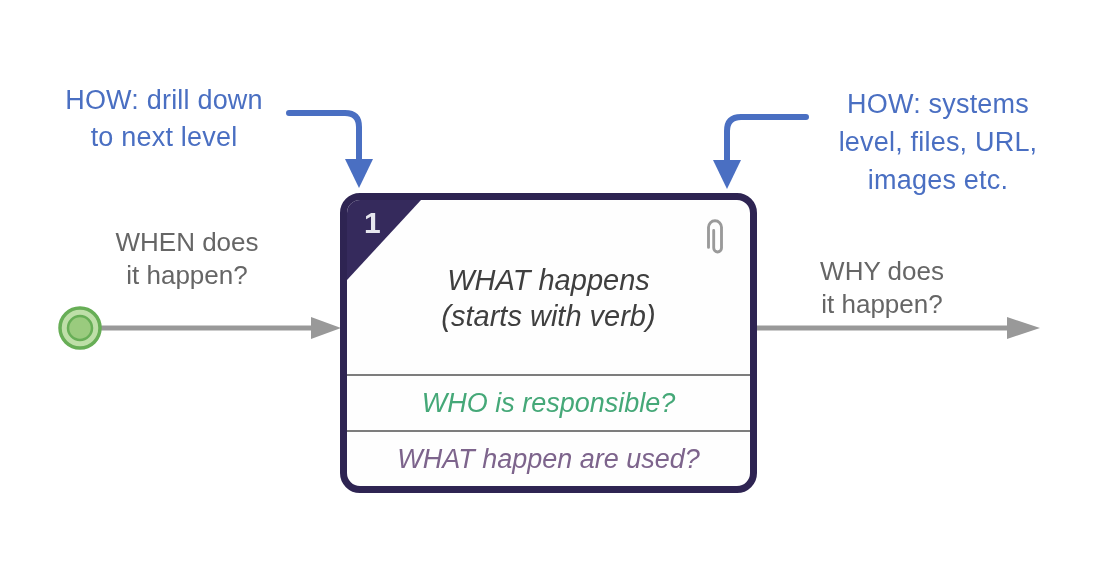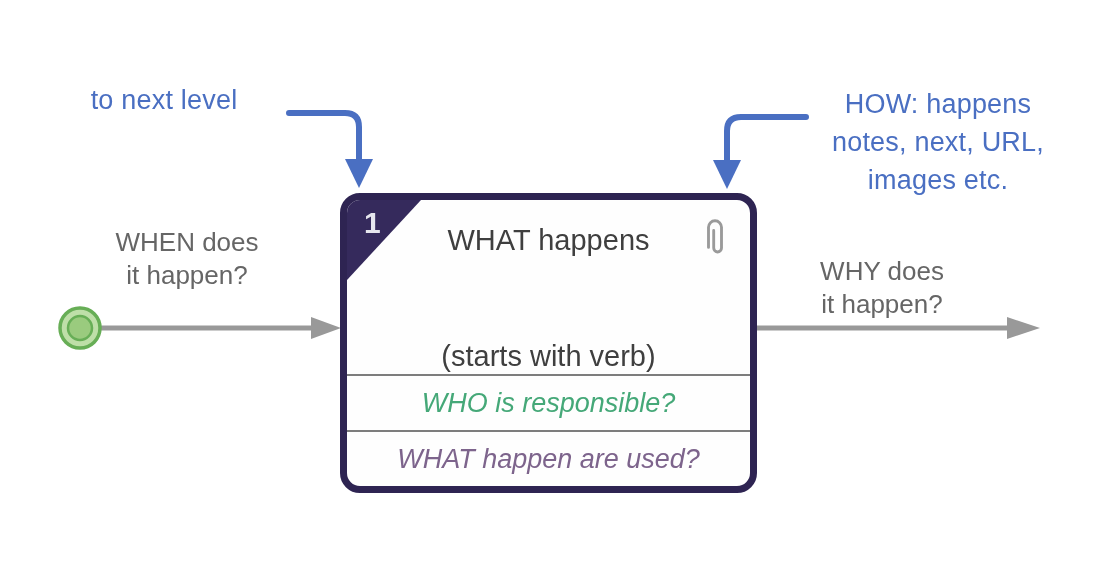"HOW: drill down" div { html: none -> <div>HOW: drill down</div> }
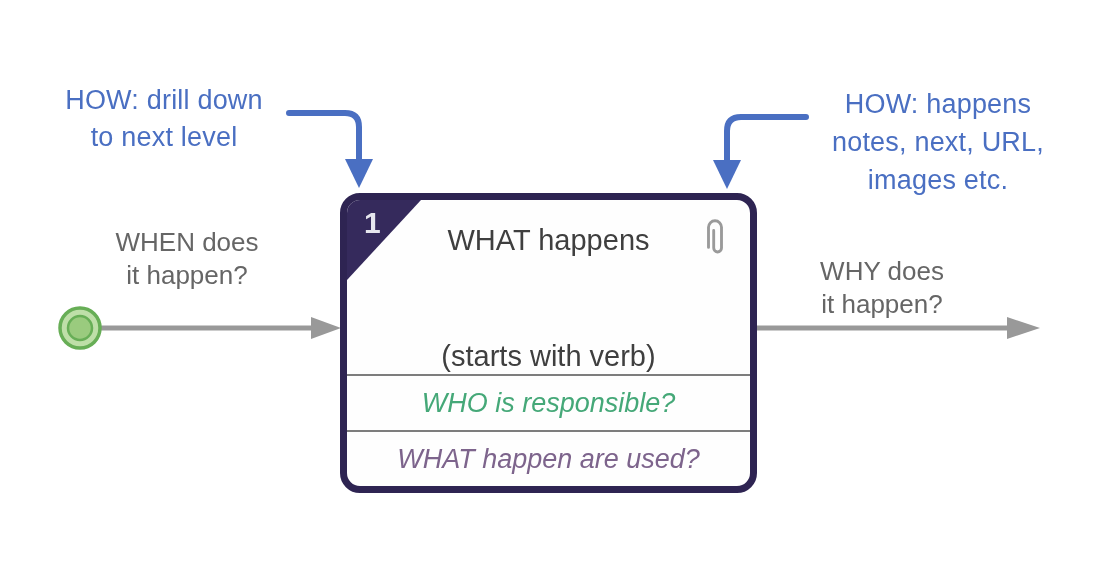"HOW: happens" div { text: happens -> systems }
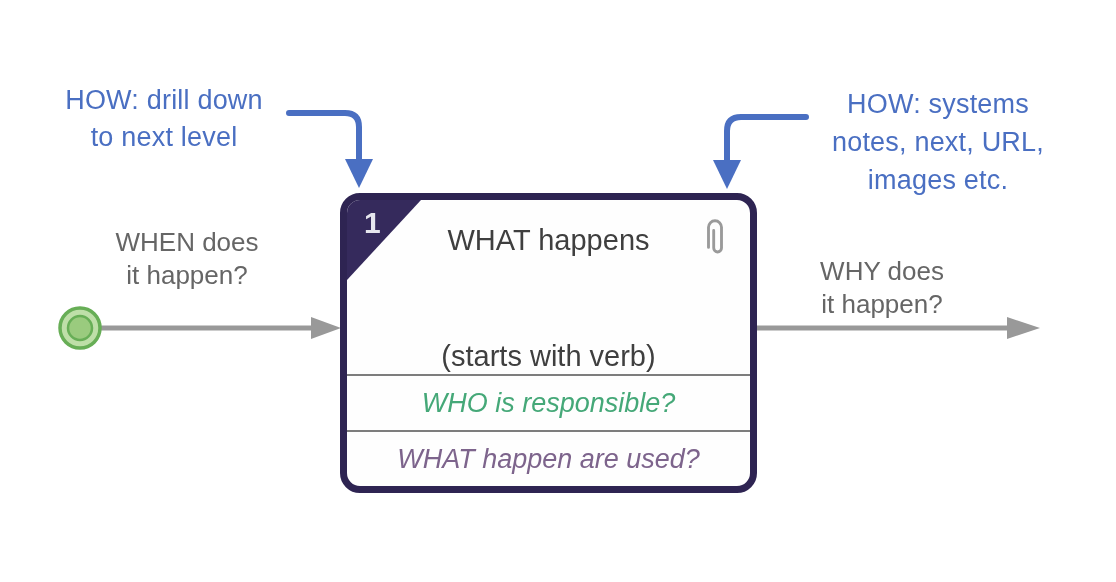"notes, next, URL," div { text: notes, next -> level, files }
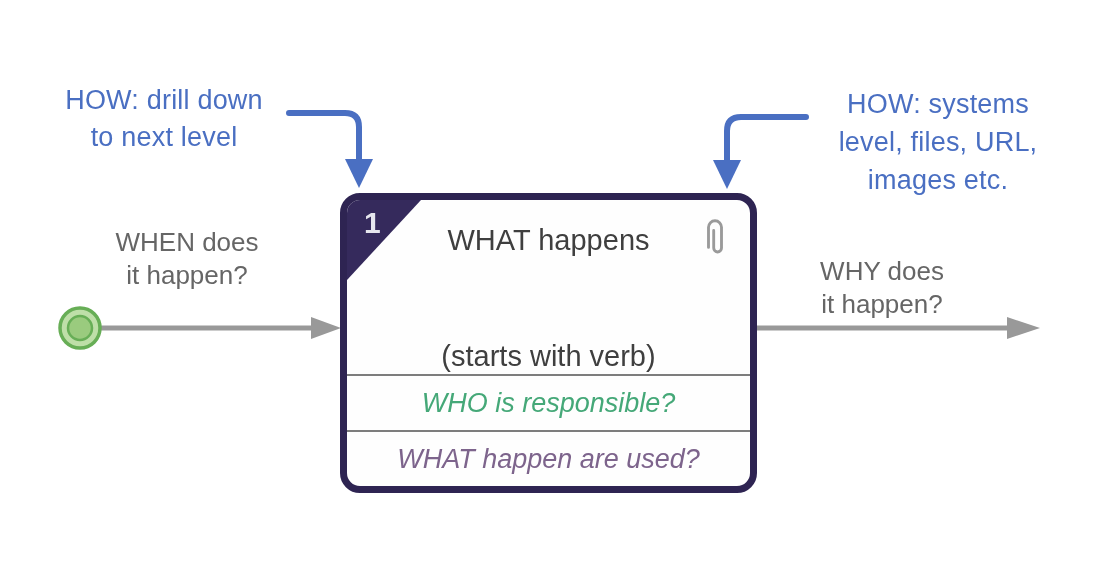"WHAT happens" .what { font-style: none -> italic; justify-content: space-between -> center }
